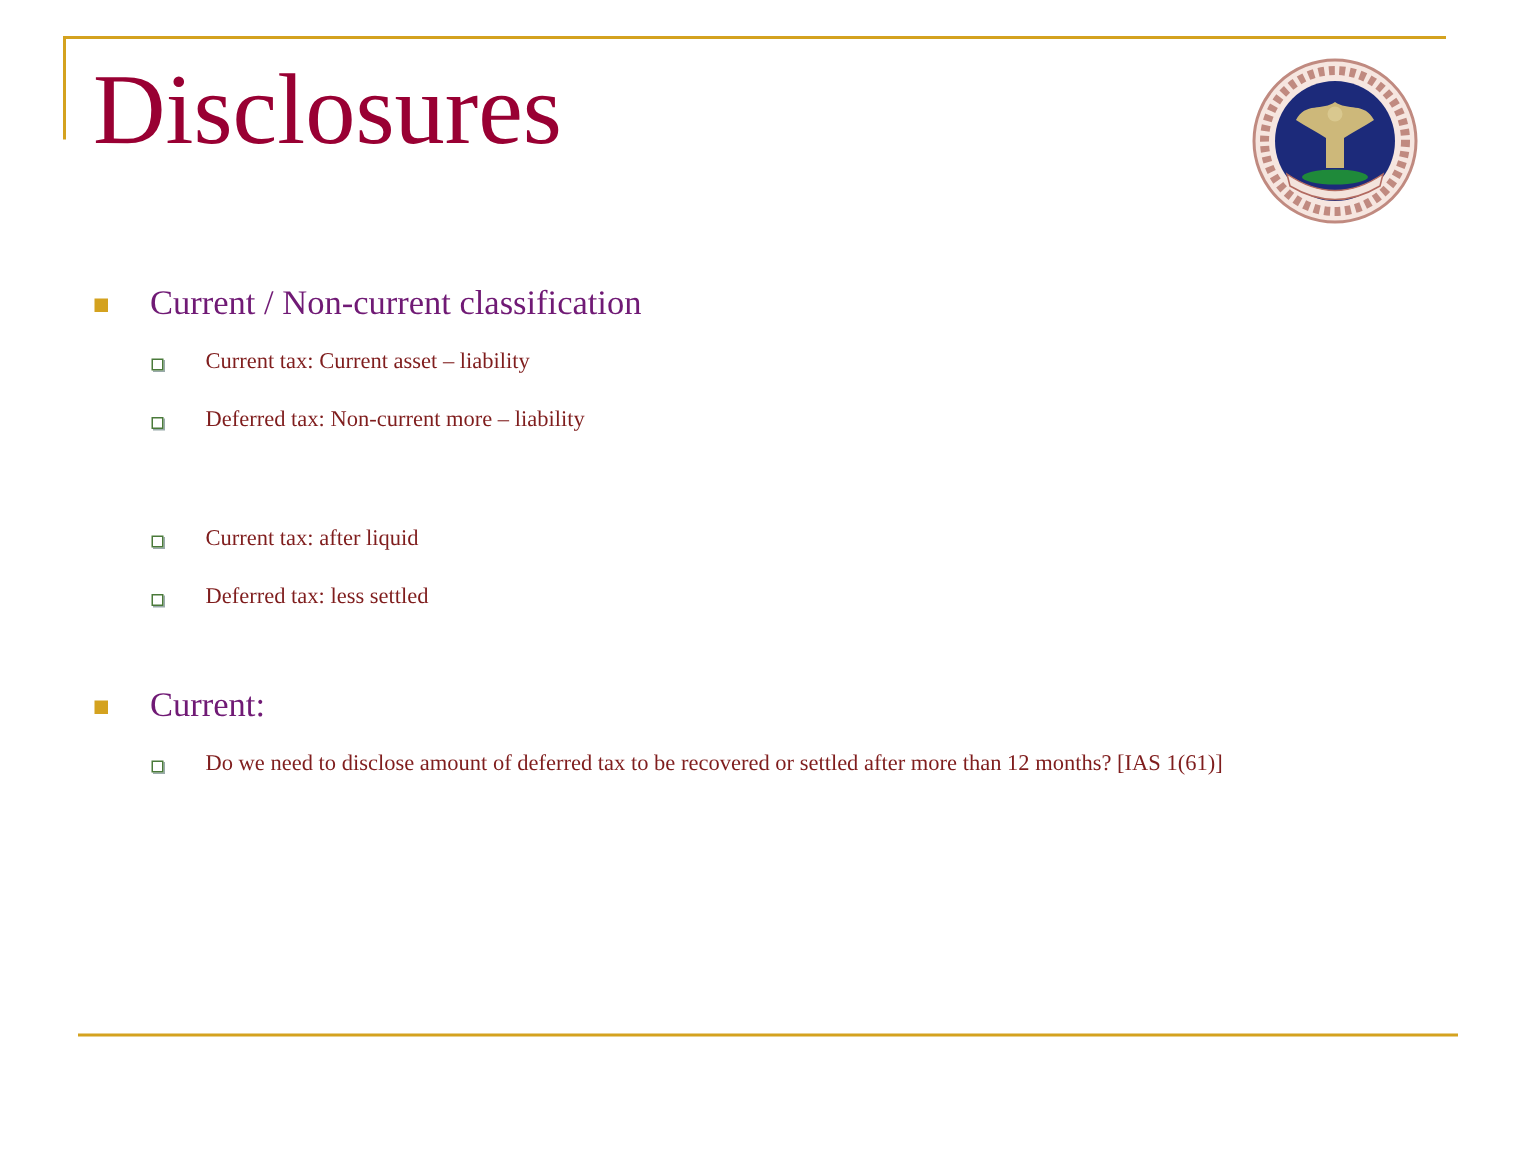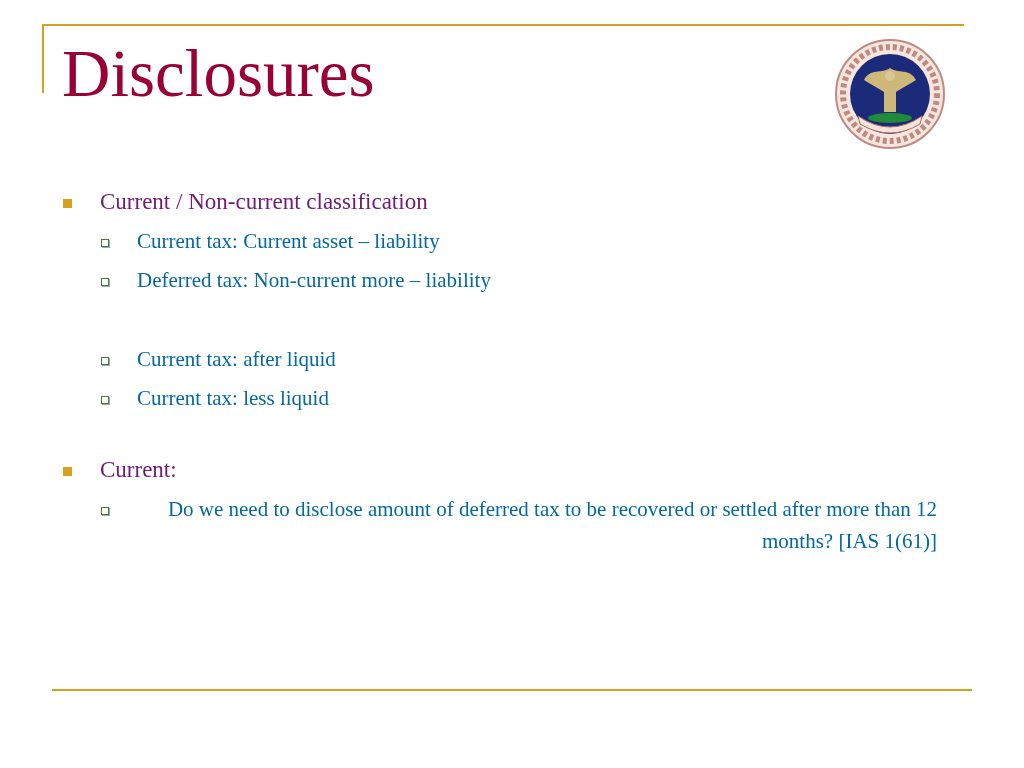"Current tax: Current asset –" .l2 { color: #0369a1 -> #7f1d1d; font-size: 21px -> 15px }
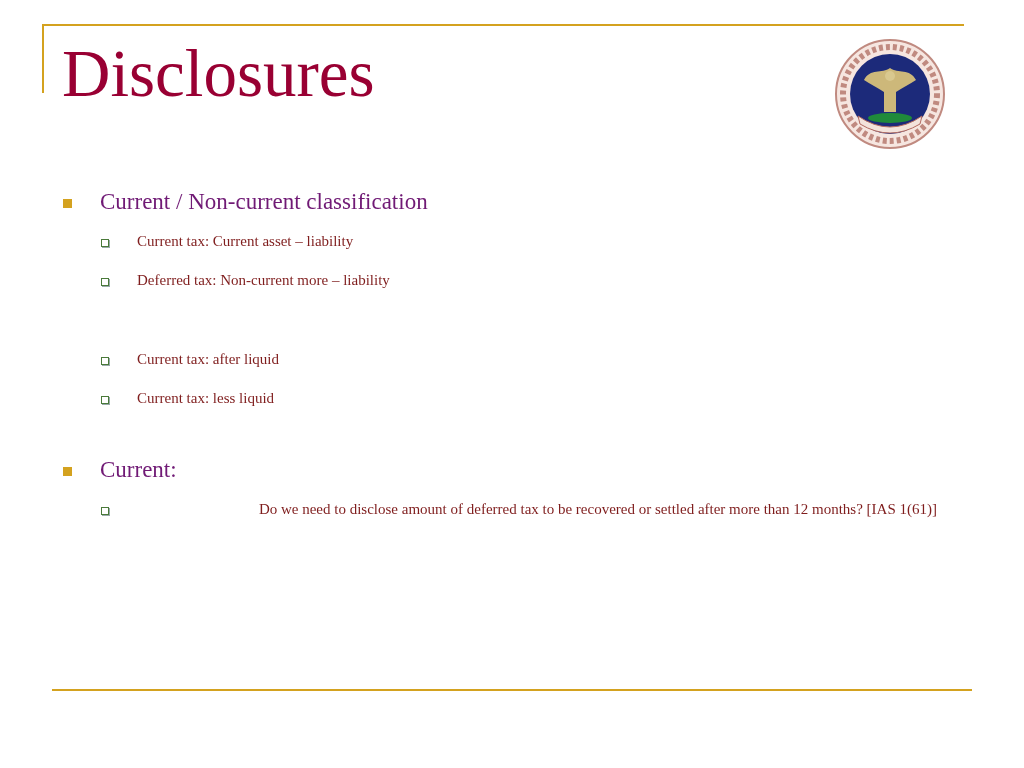"Current tax: less liquid" span { text: Current tax: less liquid -> Deferred tax: less settled }
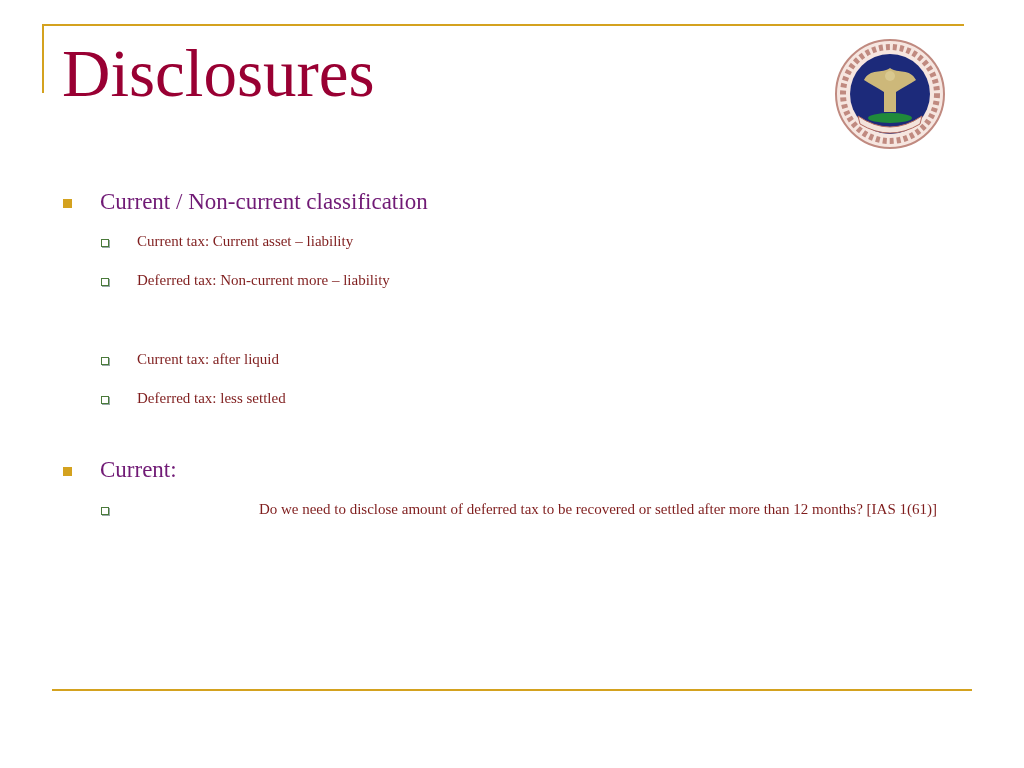"Do we need to disclose" .l2.wrap { text-align: right -> none }
